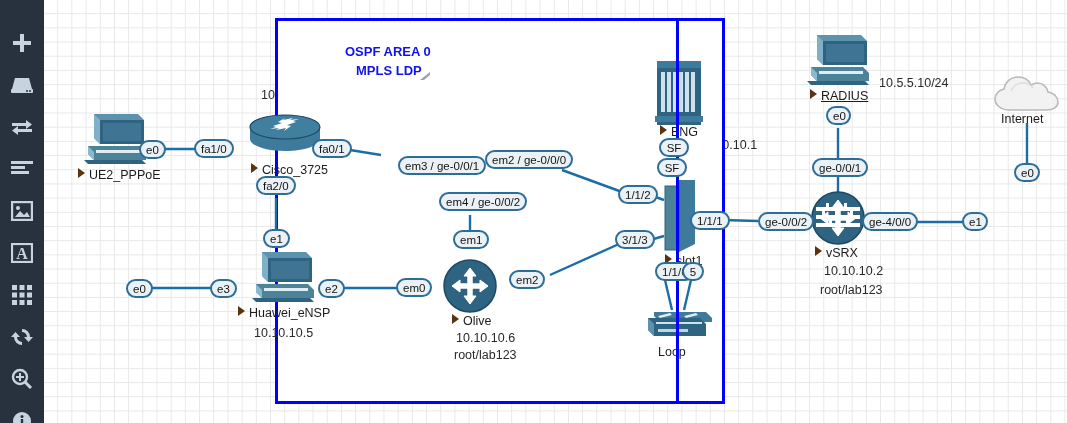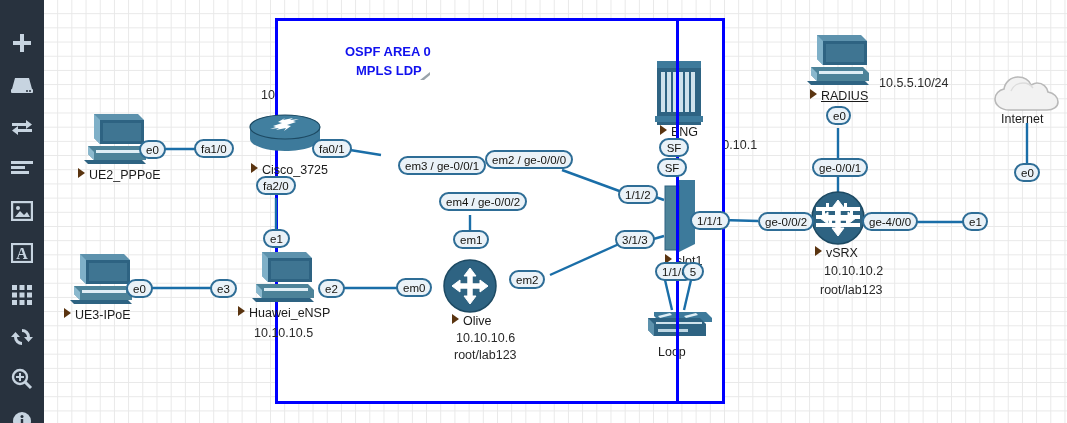"UE3-IPoE" div.node { html: <div> <svg> <path></path> <path></path> <rect></rect> <rect></rect> <path></path> <path></path> <rect></rect> <path></path> </svg> <div> <span></span><span>UE3-IPoE</span> </div> </div> -> none }
